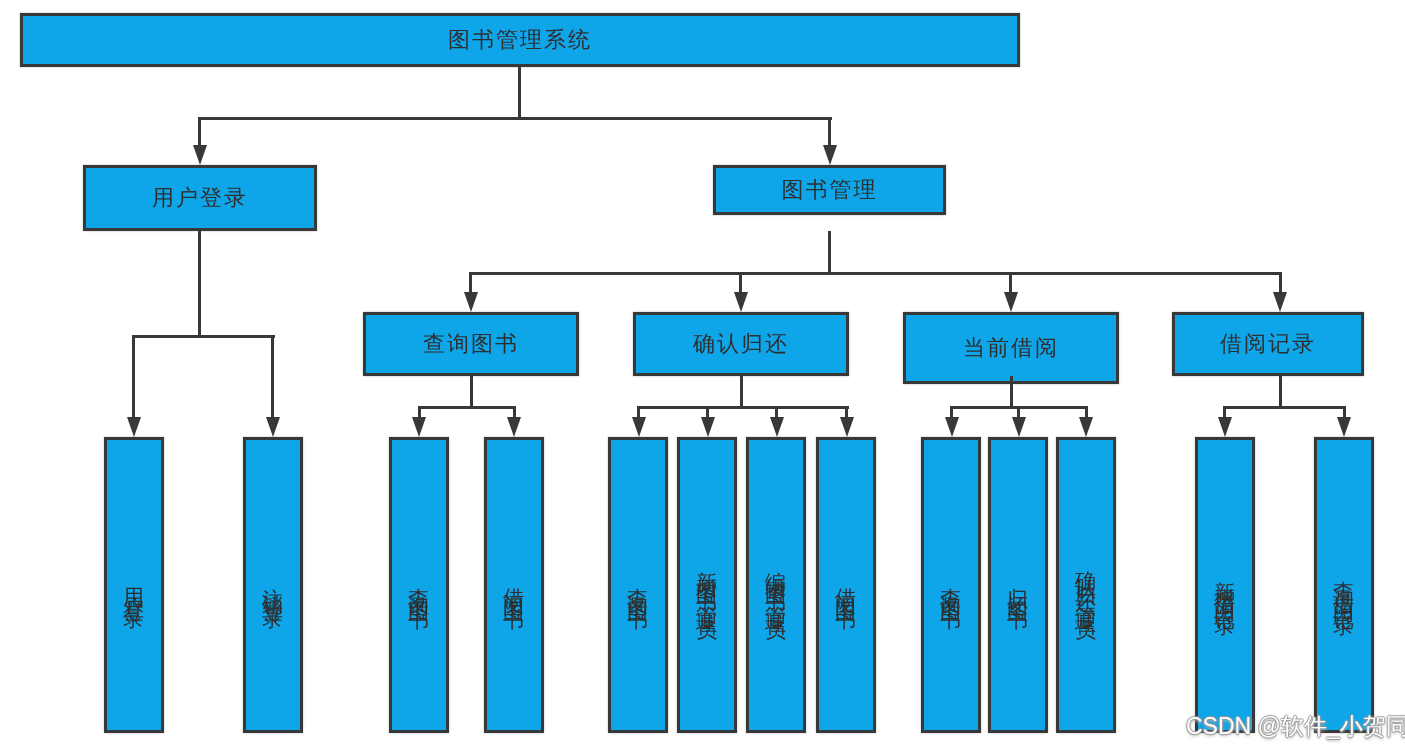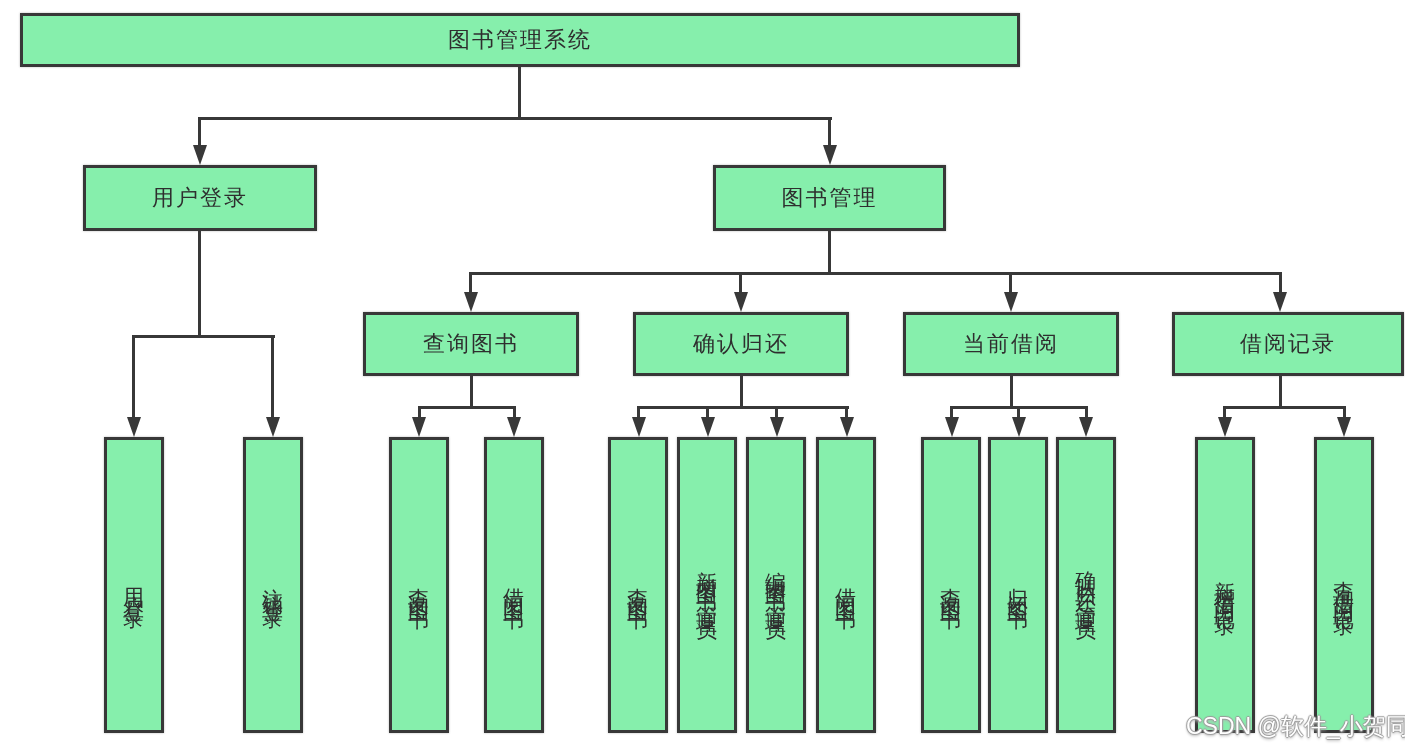"图书管理系统" .box { background: #86efac -> #0ea5e9 }
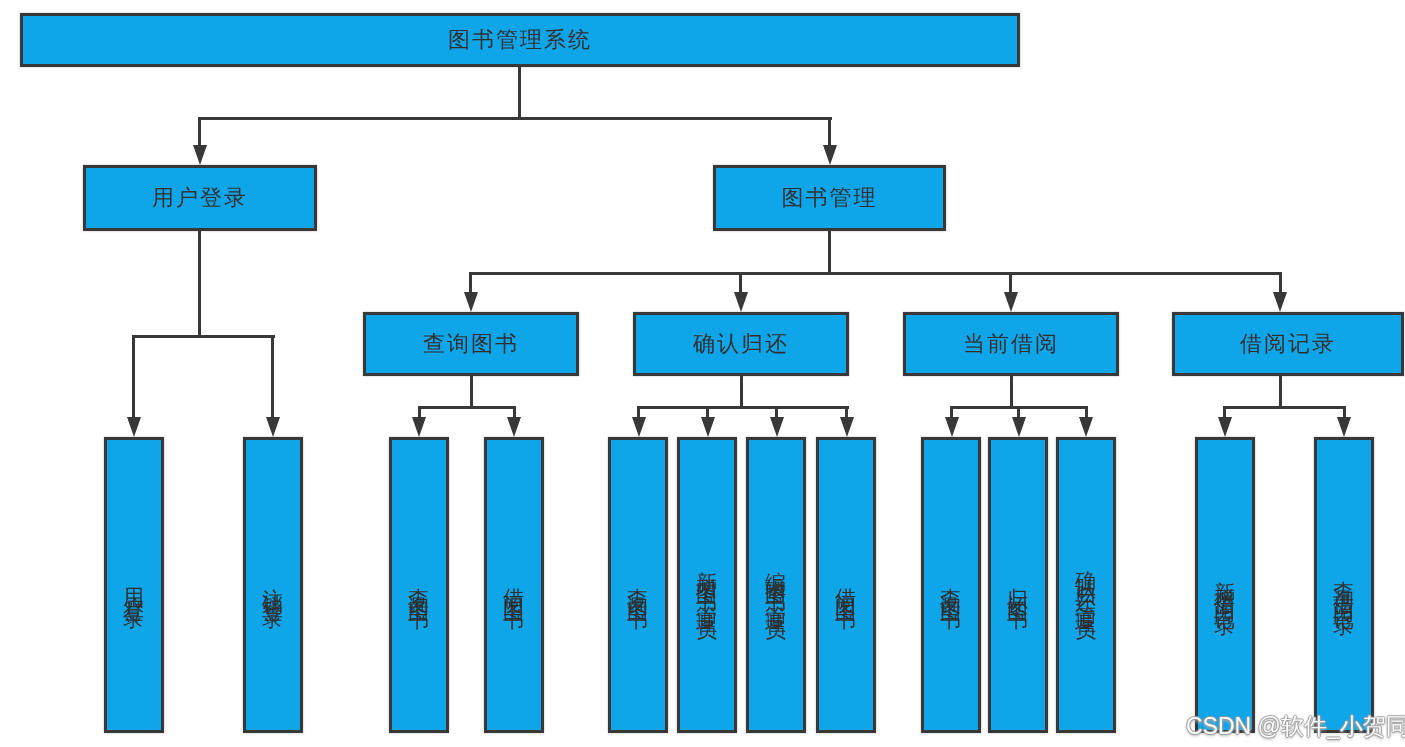"图书管理" div.box { height: 66px -> 50px }
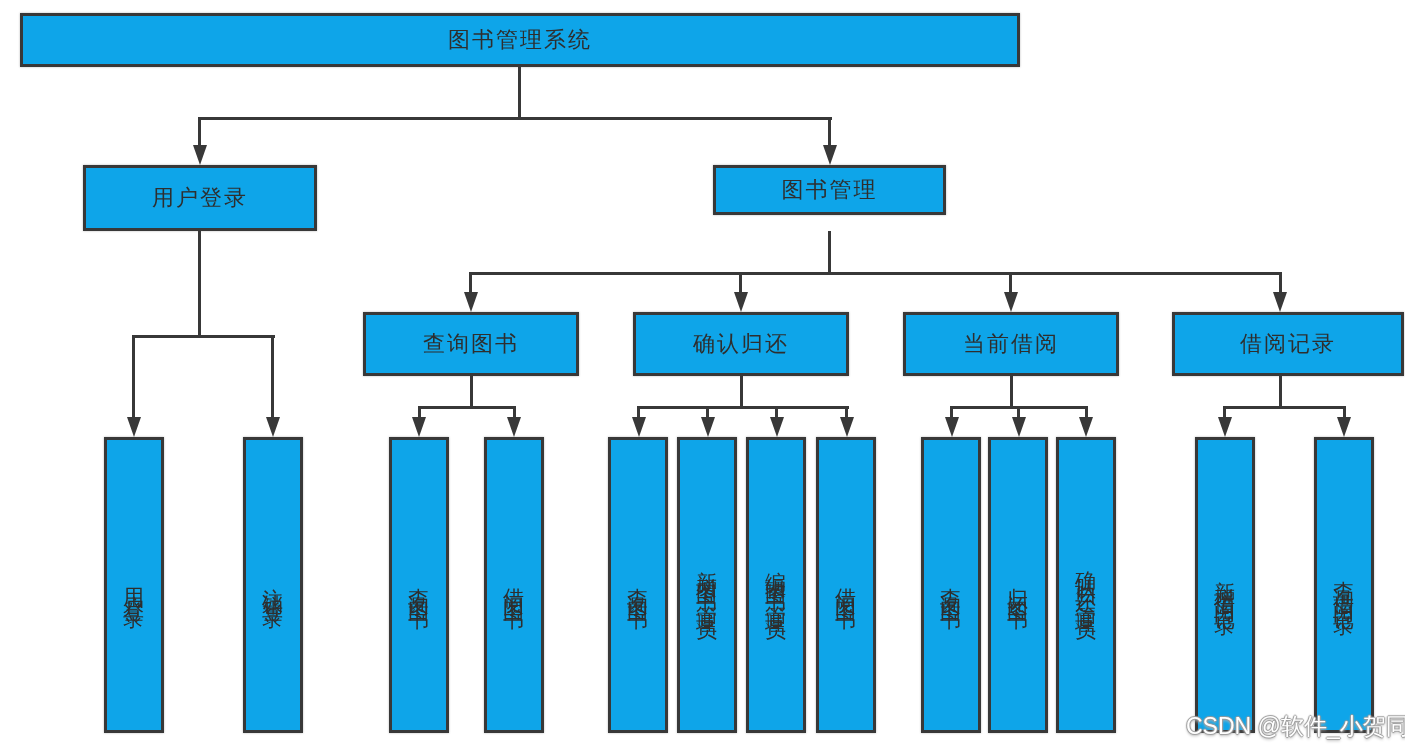"当前借阅" div.box { height: 64px -> 72px }
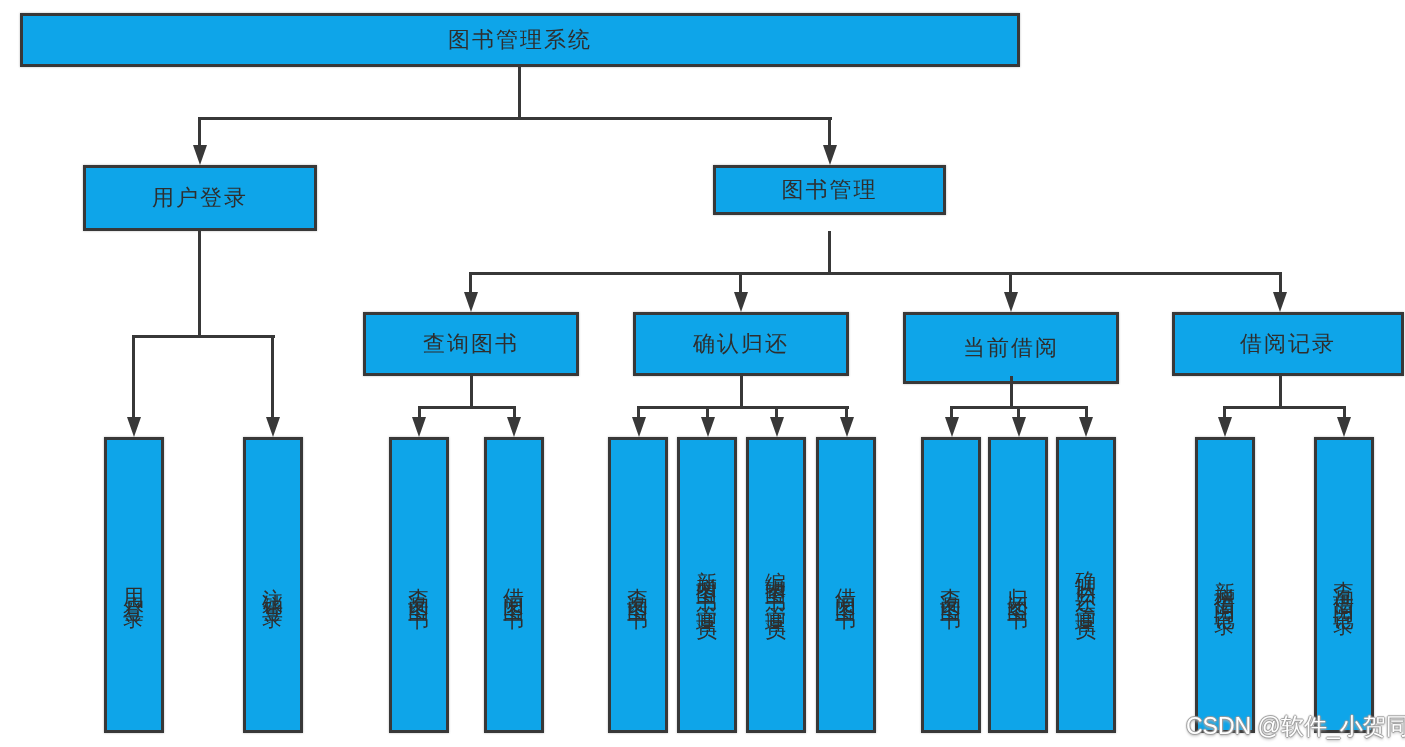"借阅记录" div.box { width: 232px -> 192px }
